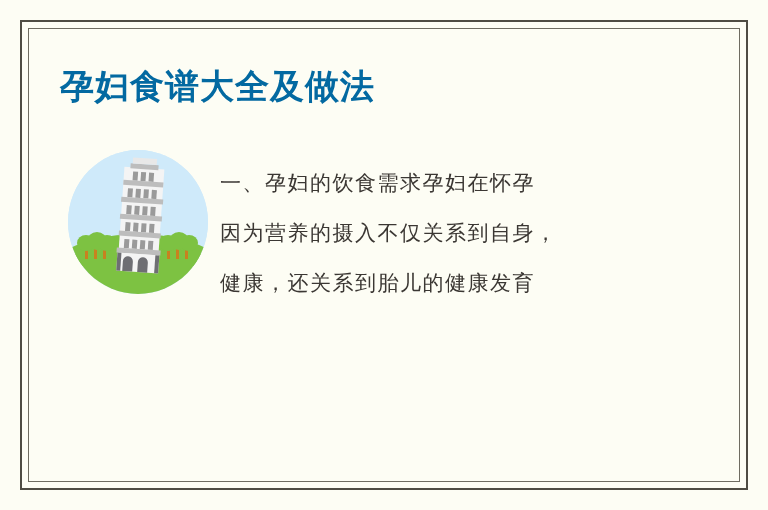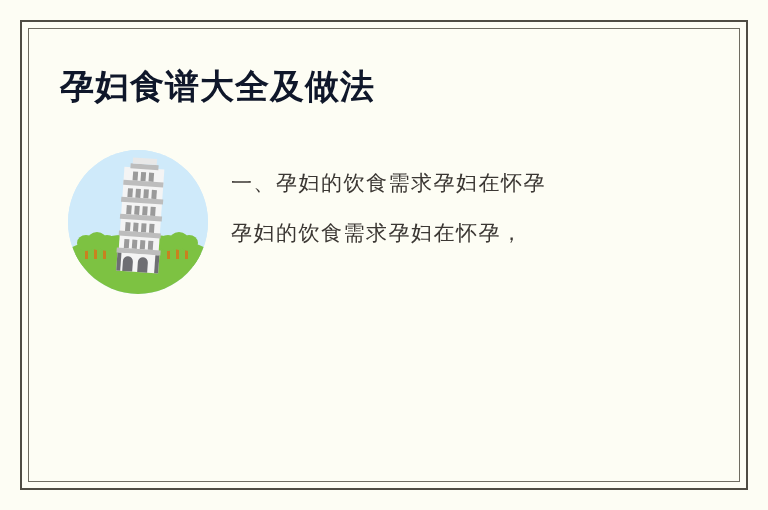"孕妇食谱大全及做法" .title { color: #0f172a -> #0369a1 }
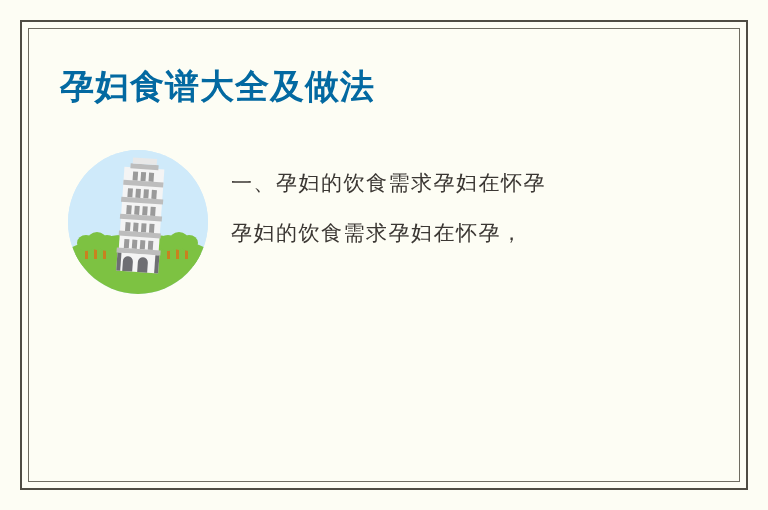"一、孕妇的饮食需求孕妇在怀孕" .article { left: 171px -> 160px }
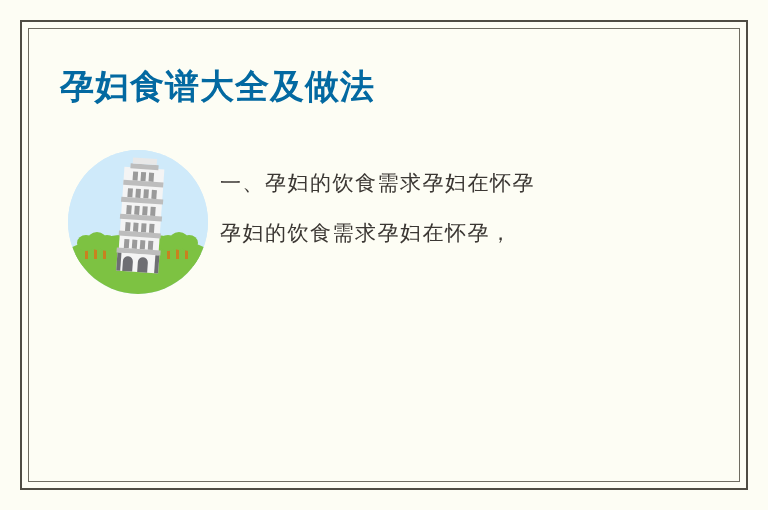"孕妇的饮食需求孕妇在怀孕，" div.article-line { text: 孕妇的饮食需求孕妇在怀孕 -> 因为营养的摄入不仅关系到自身 }
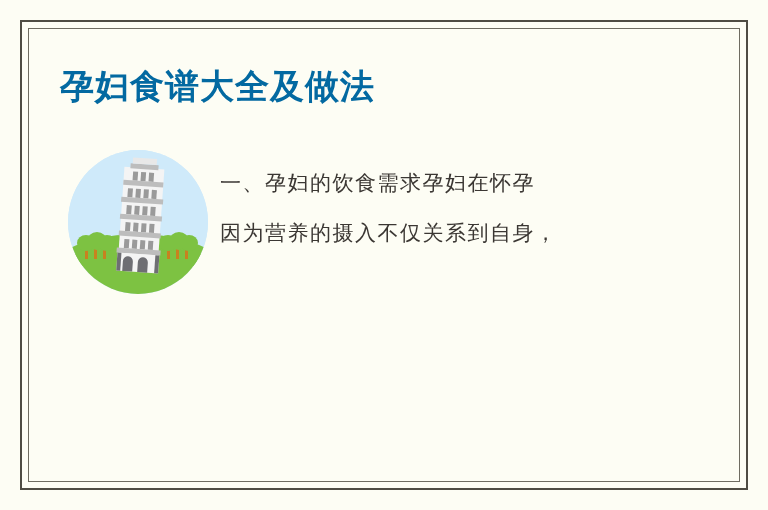"健康，还关系到胎儿的健康发育" div.article-line { html: none -> <div>健康，还关系到胎儿的健康发育</div> }
